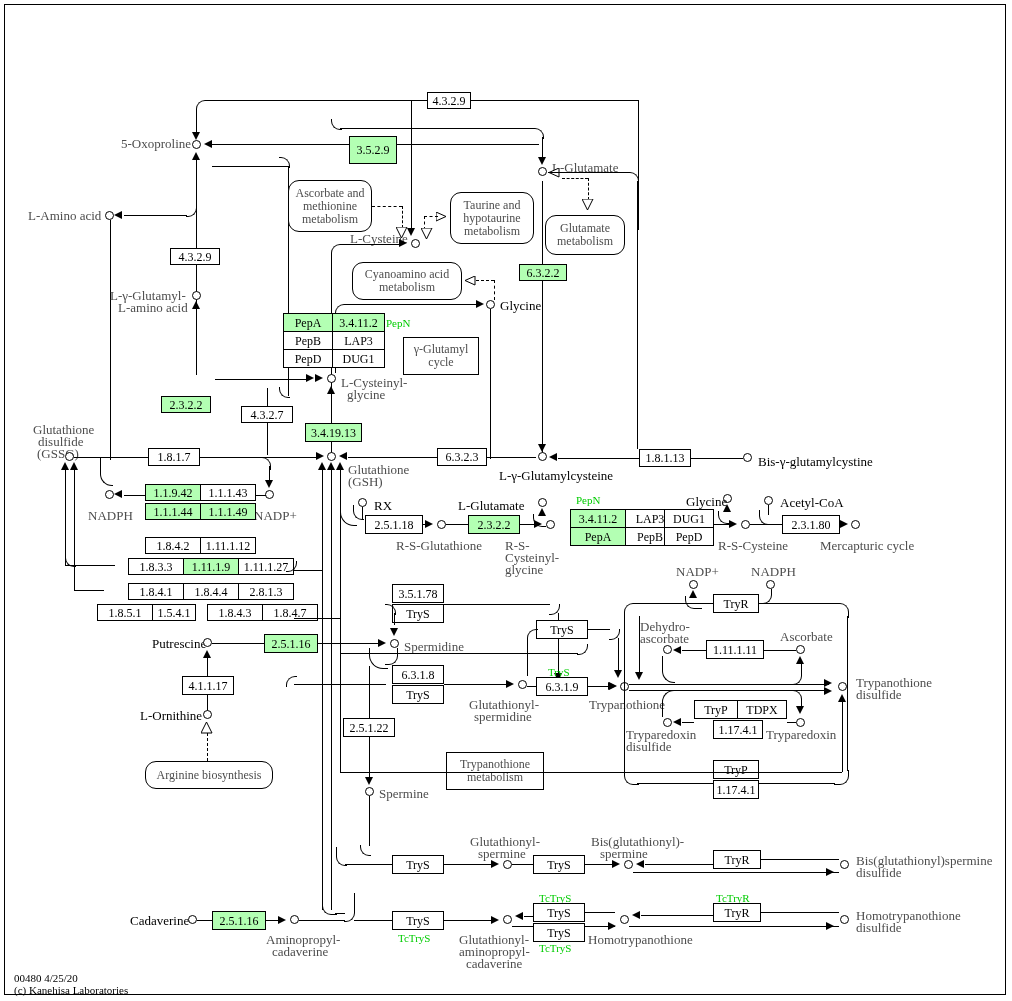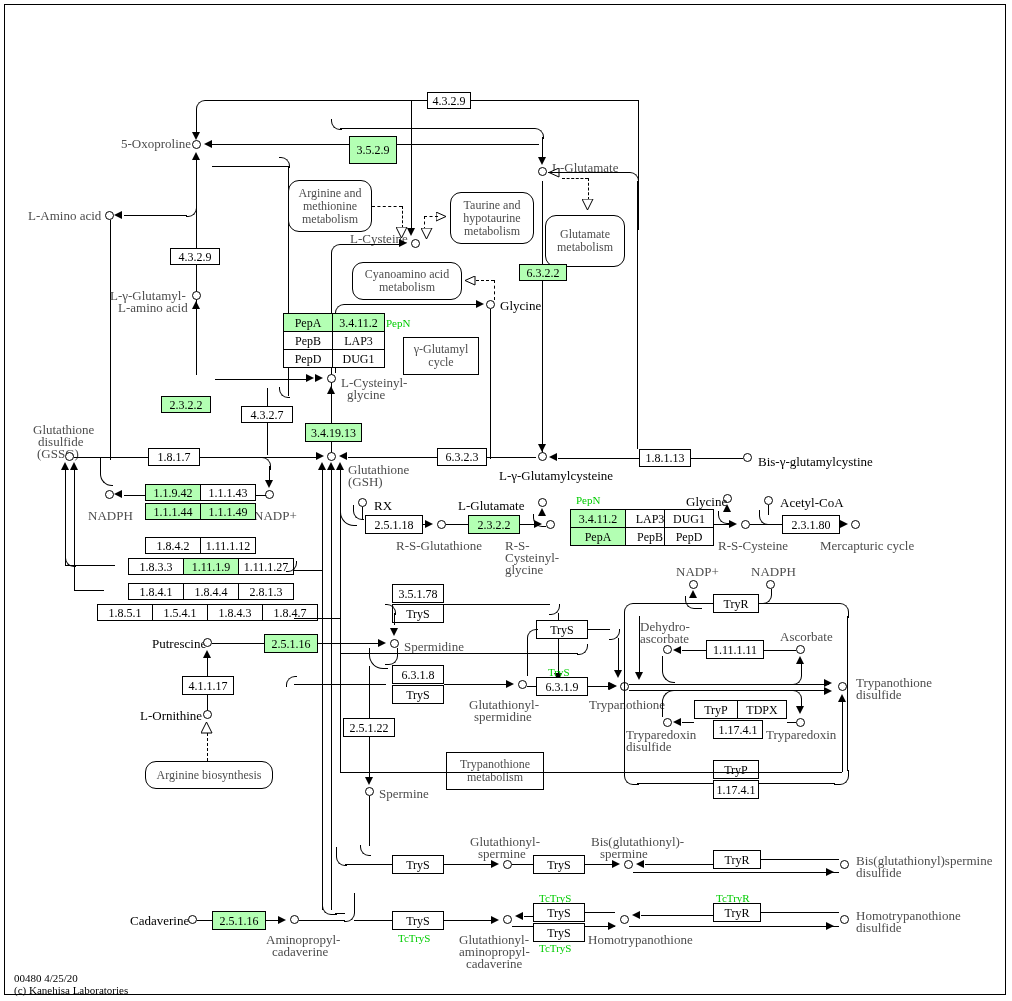"Arginine and" span { text: Arginine -> Ascorbate }
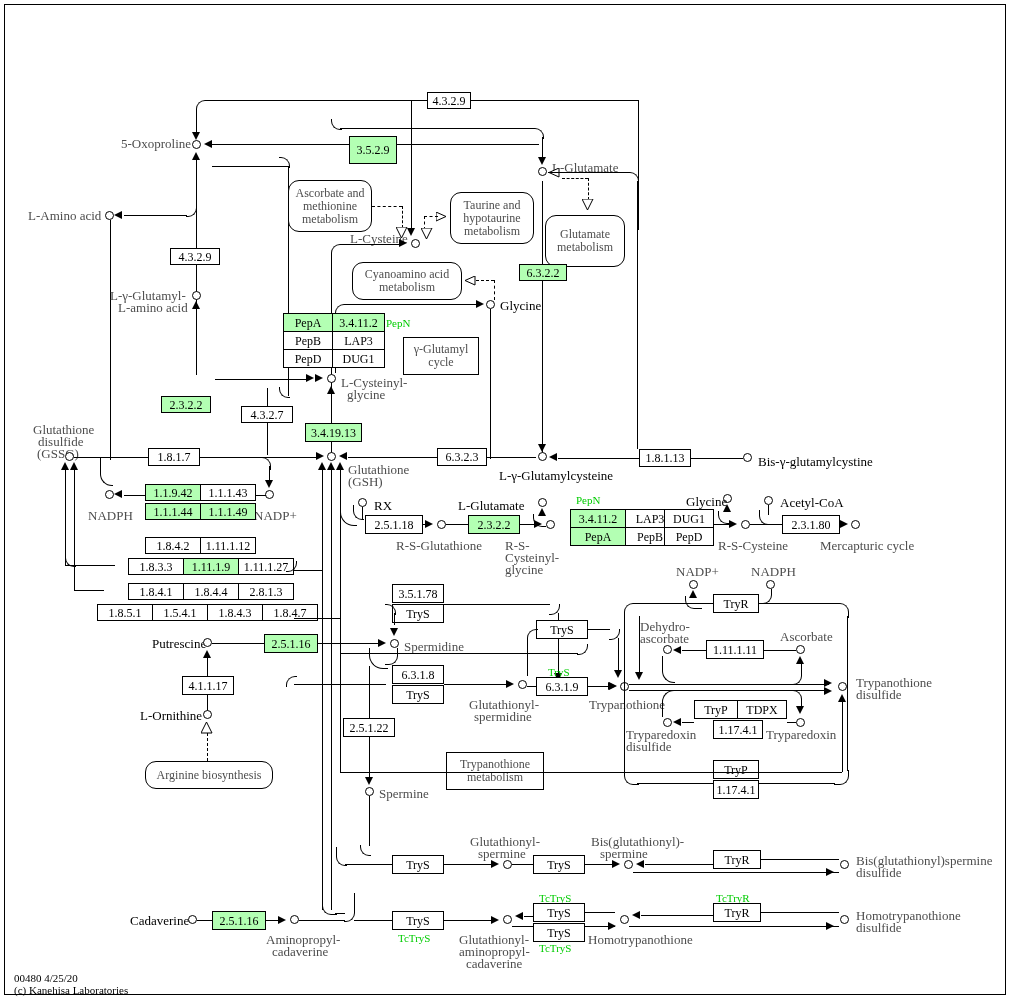"Glutamate" div.map { height: 52px -> 40px }
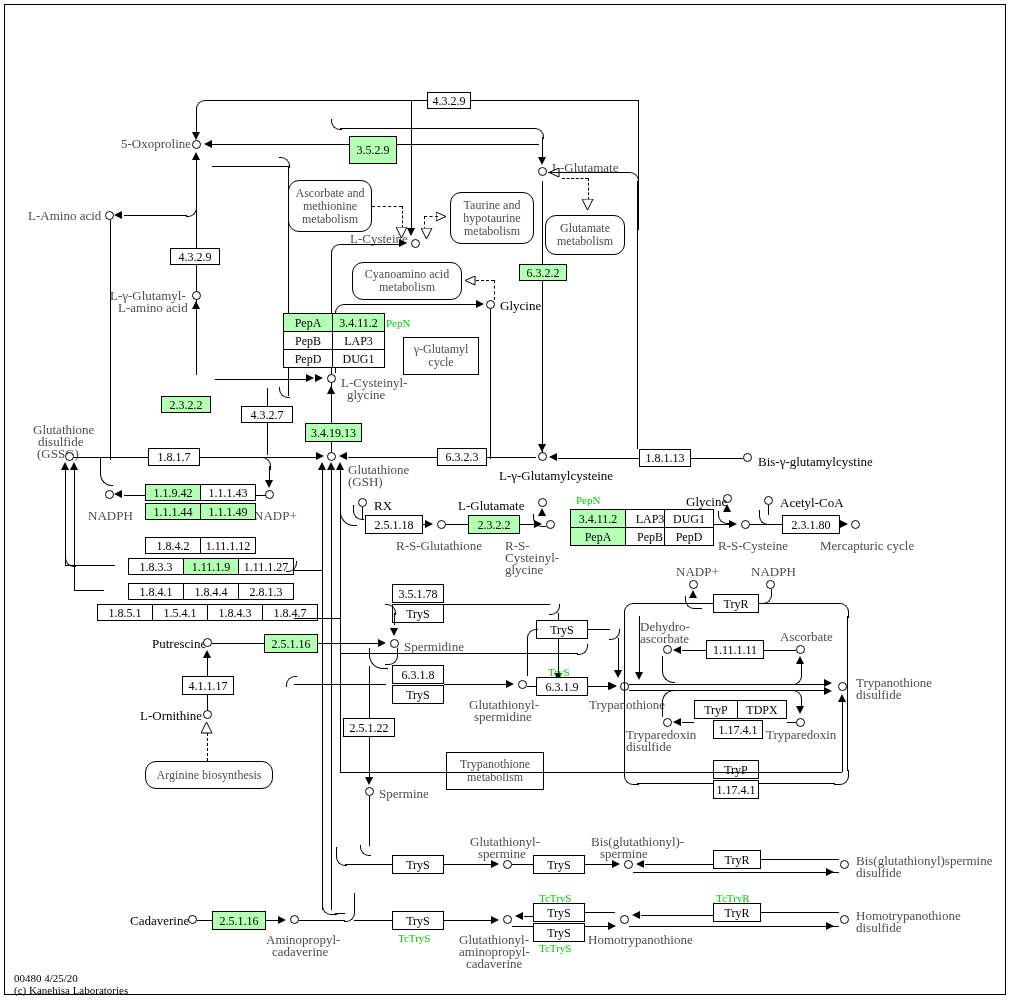"1.5.4.1" div.ec { width: 56px -> 44px }
